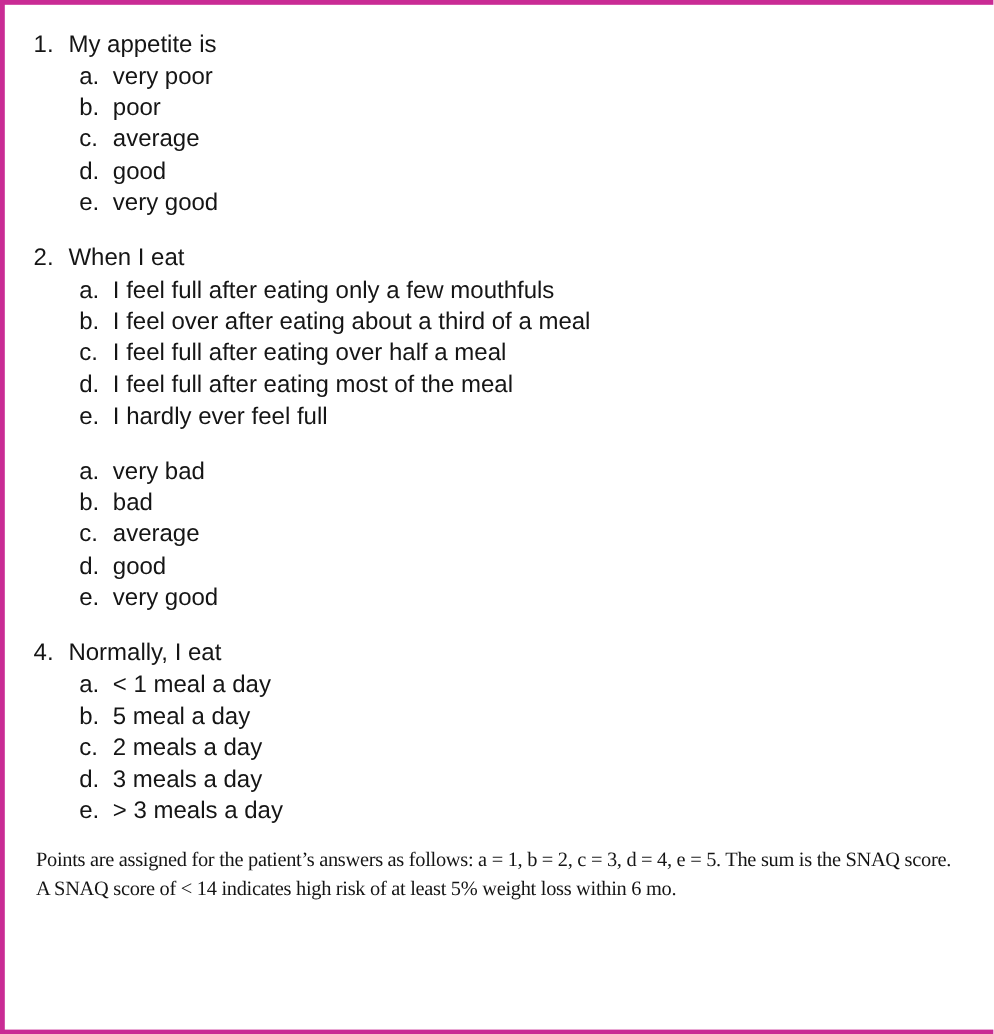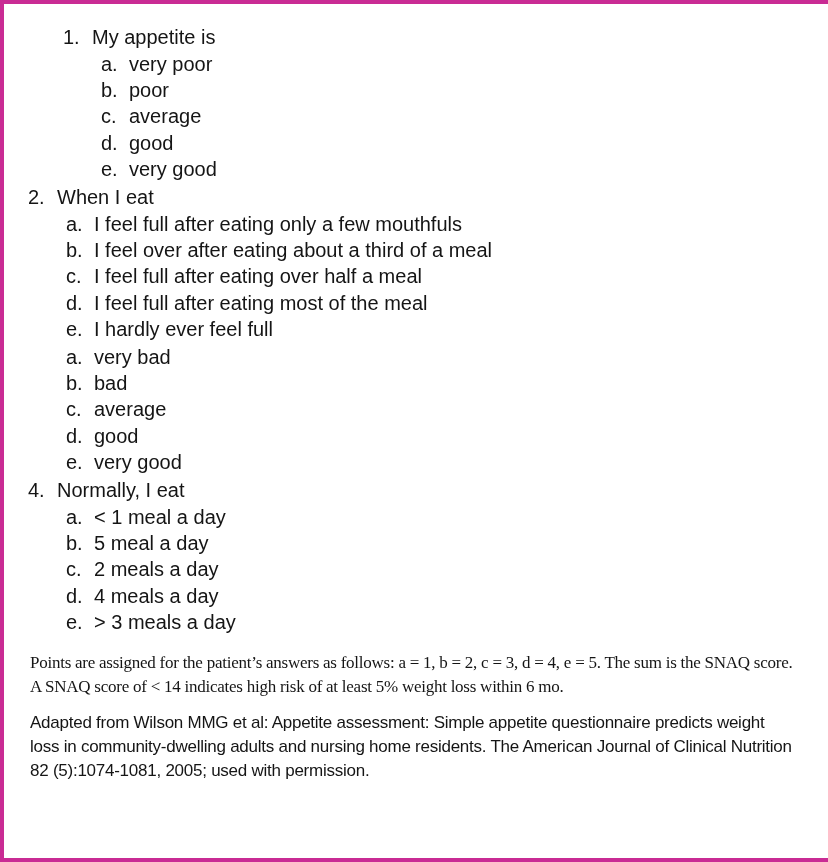"1. My appetite is" .question:first-child { margin-left: 35px -> none }
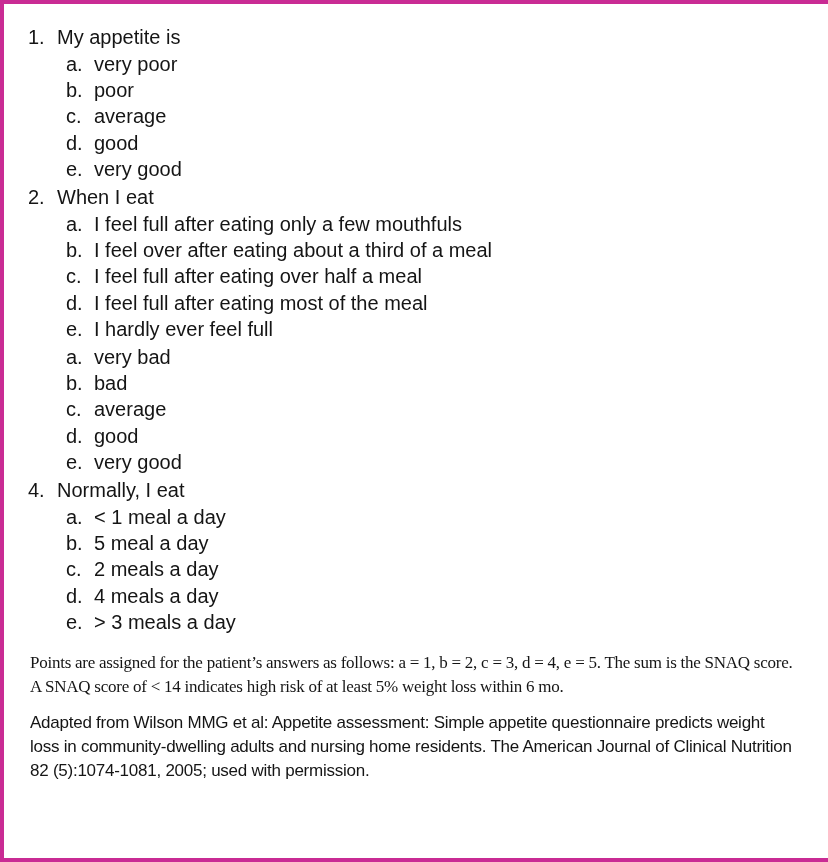"2. When I eat" .question { margin-top: 2px -> 20px }
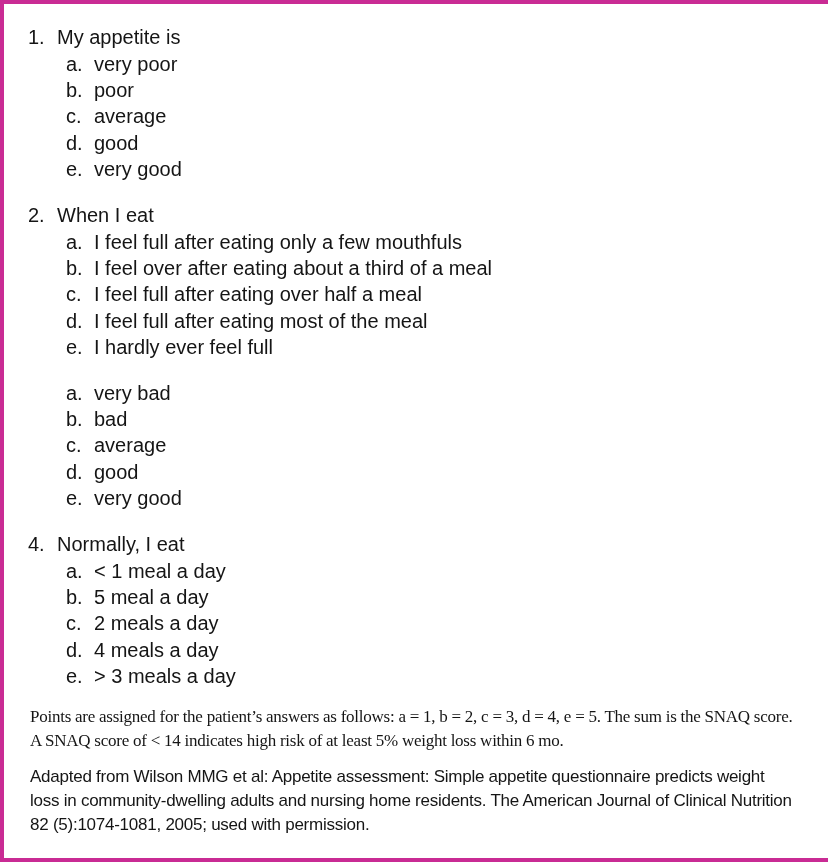"4 meals a day" span.opt-text { text: 4 -> 3 }
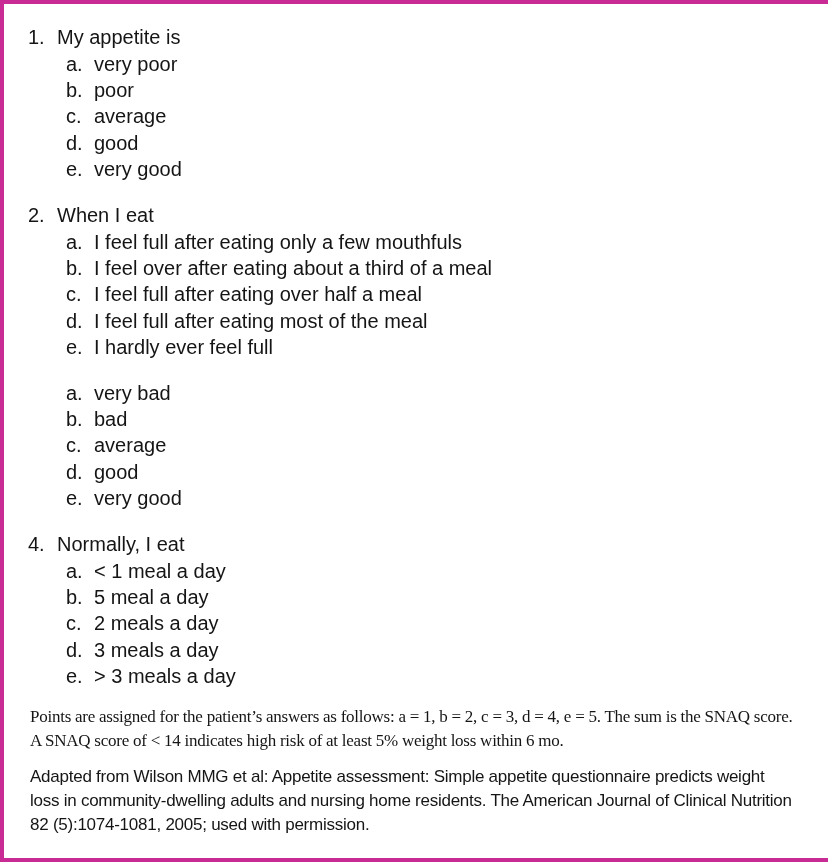"Adapted from Wilson MMG et" p.footnote { html: <p>Adapted from Wilson MMG et al: Appetite assessment: Simple appetite questionnaire predicts weight loss in community-dwelling adults and nursing home residents. The American Journal of Clinical Nutrition 82 (5):1074-1081, 2005; used with permission.</p> -> none }
